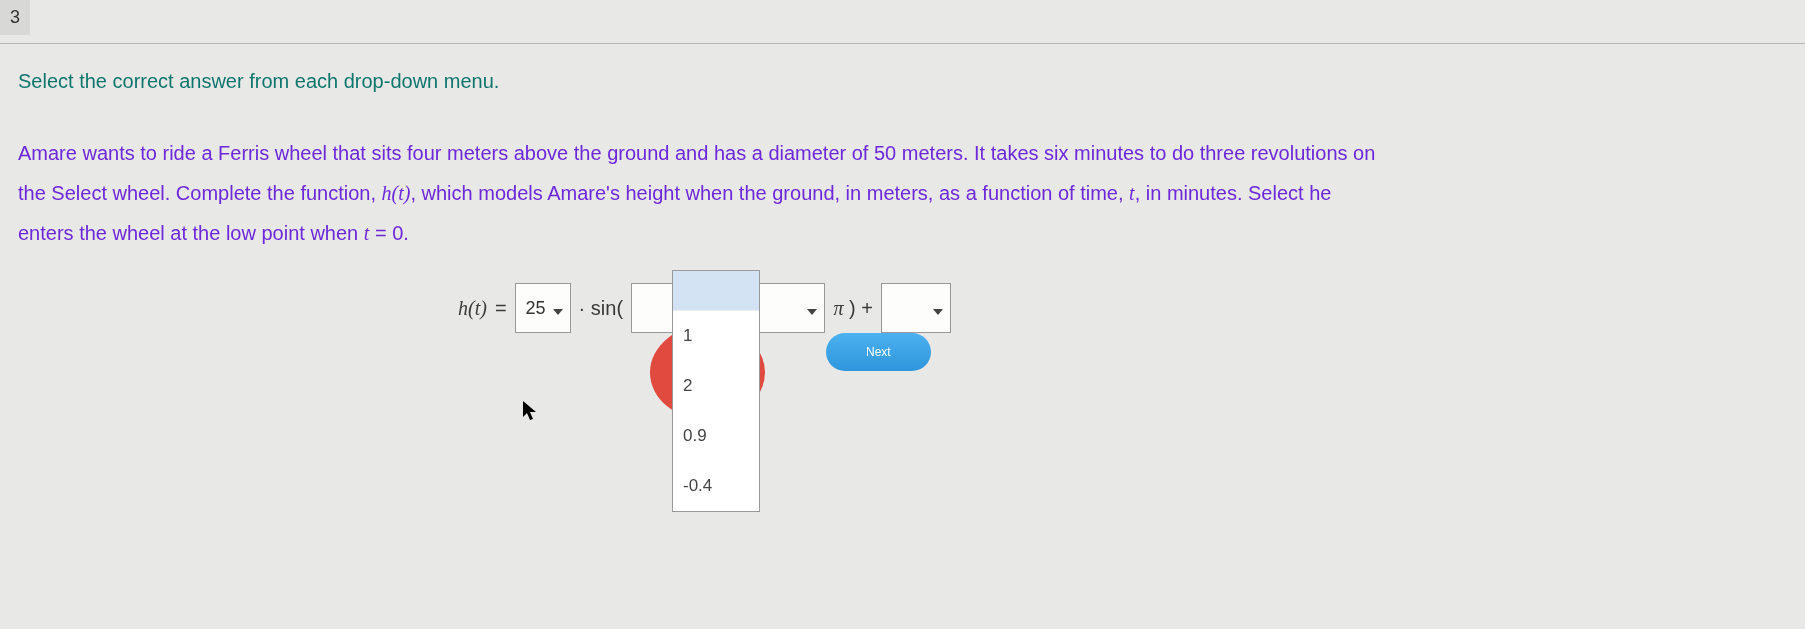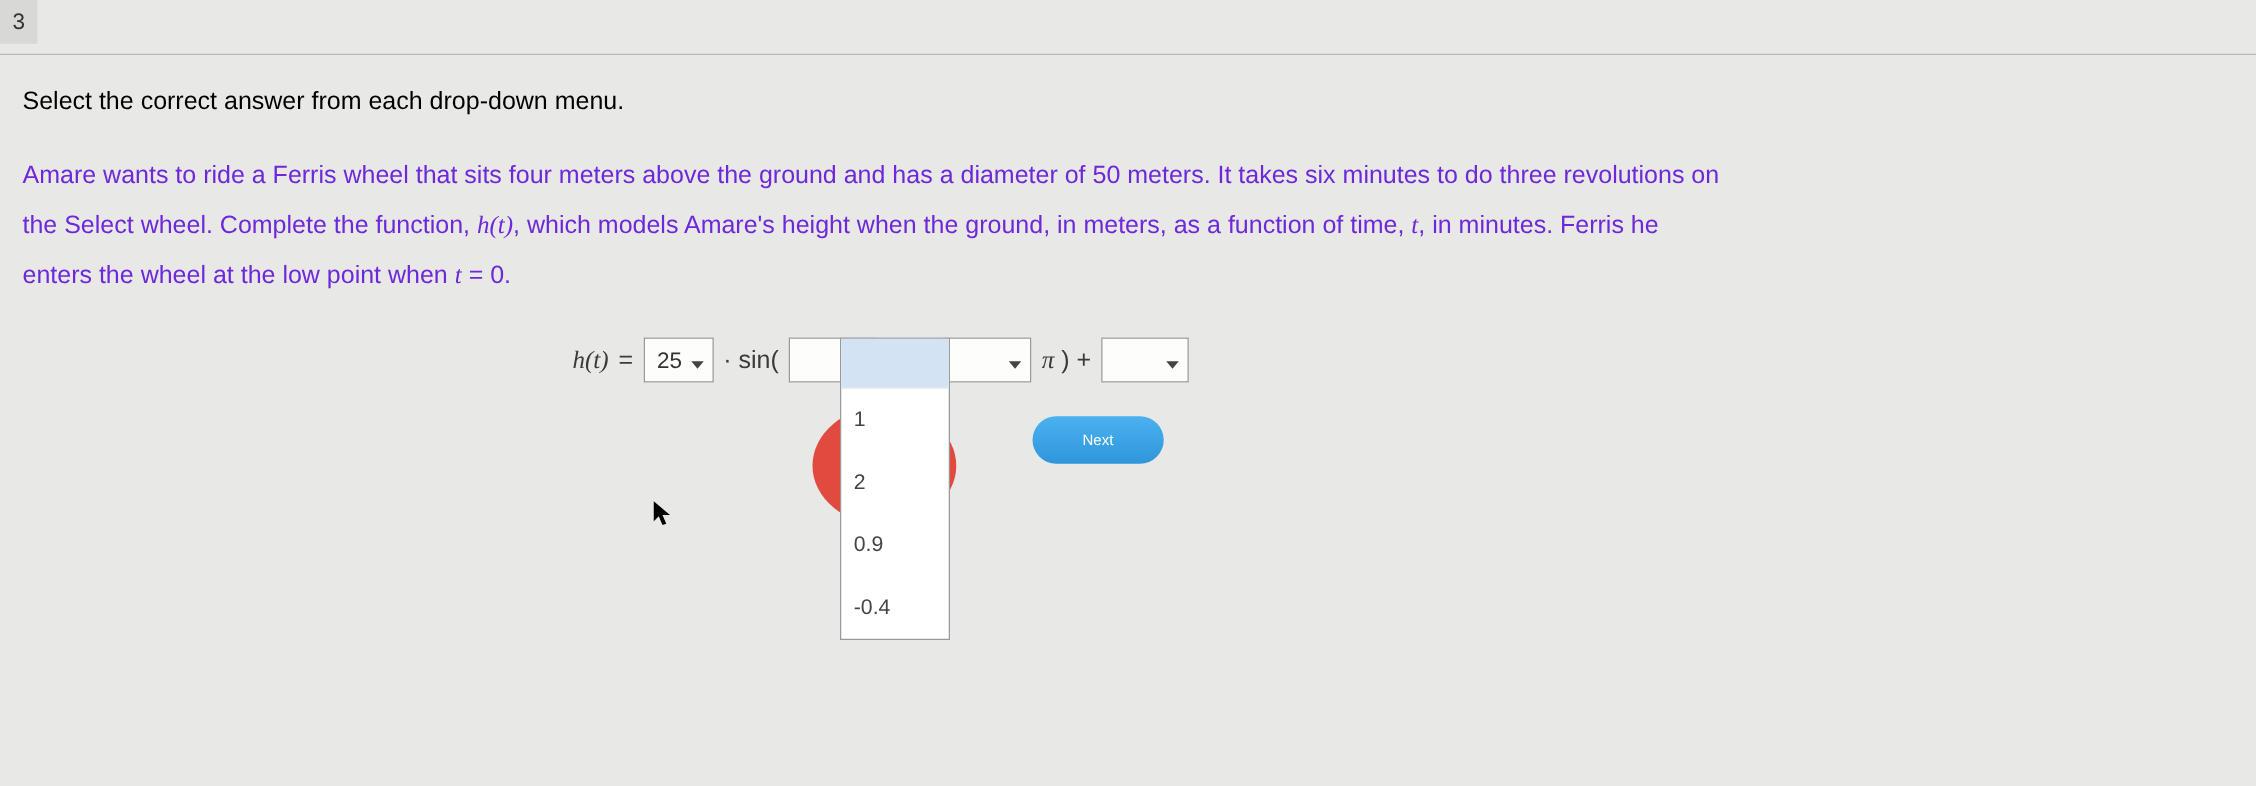"Select the correct answer from" .instruction { color: #000000 -> #0f766e; margin-bottom: 27px -> 40px }
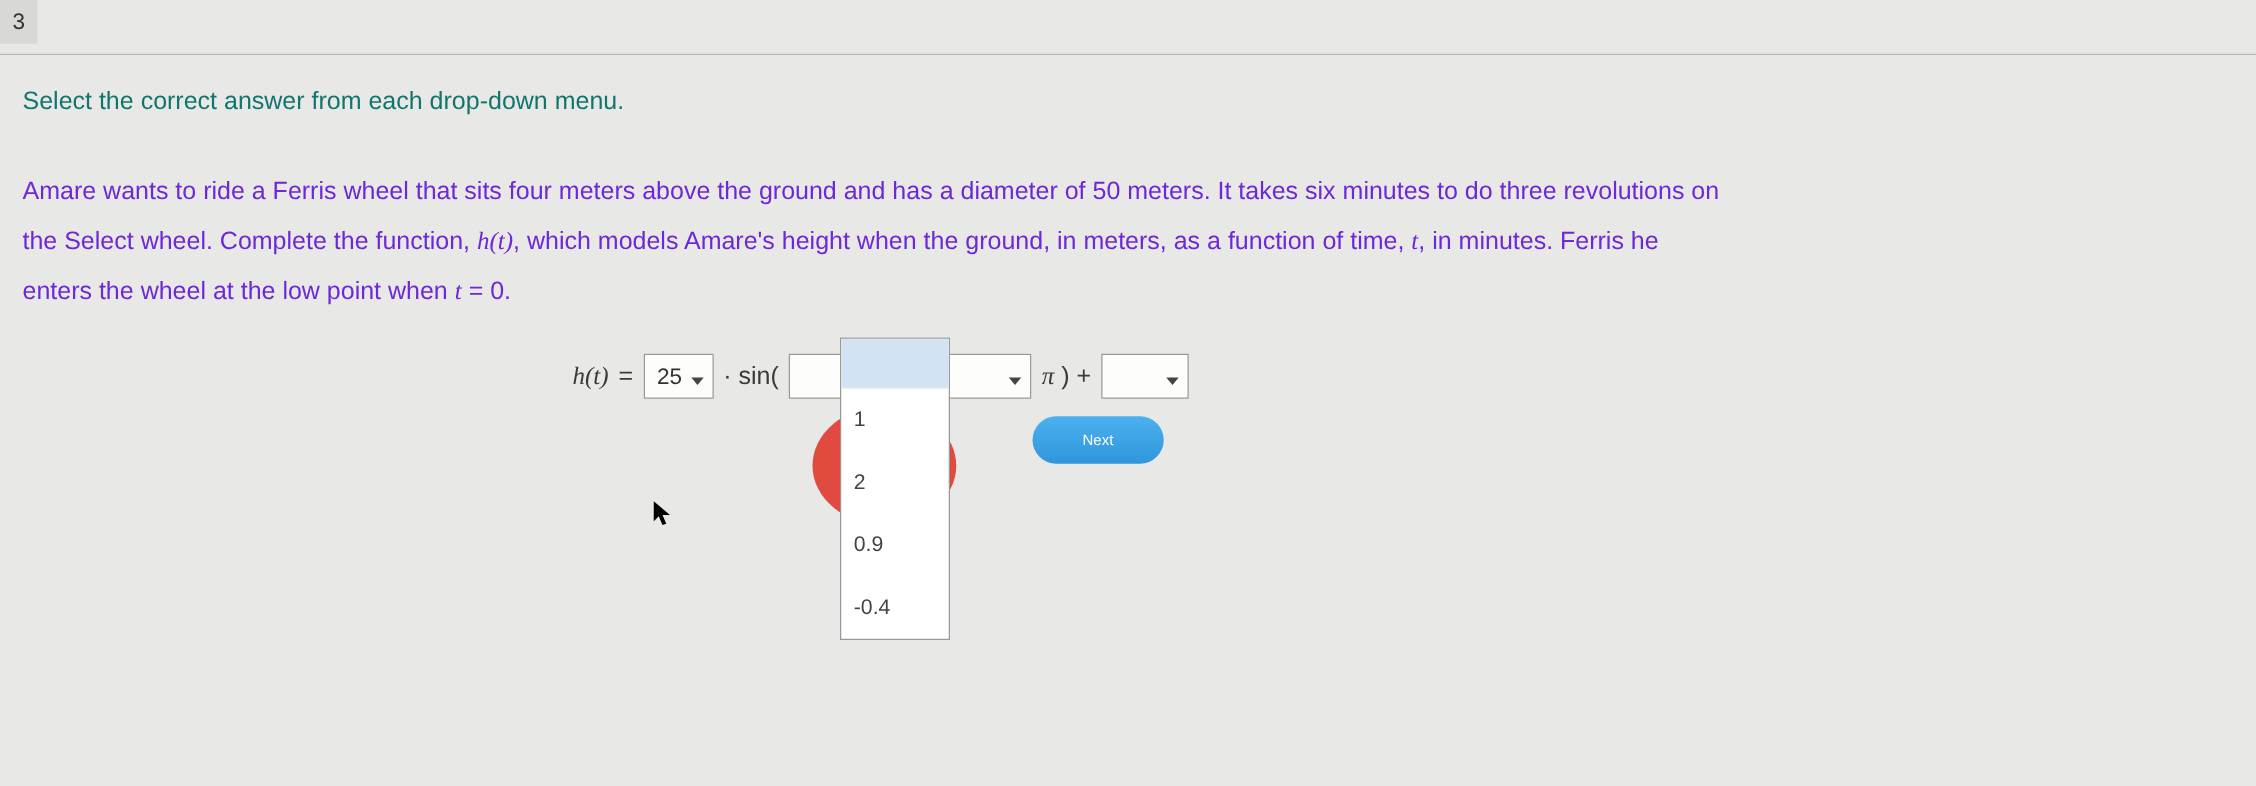", in minutes. Ferris he" span { text: Ferris -> Select }
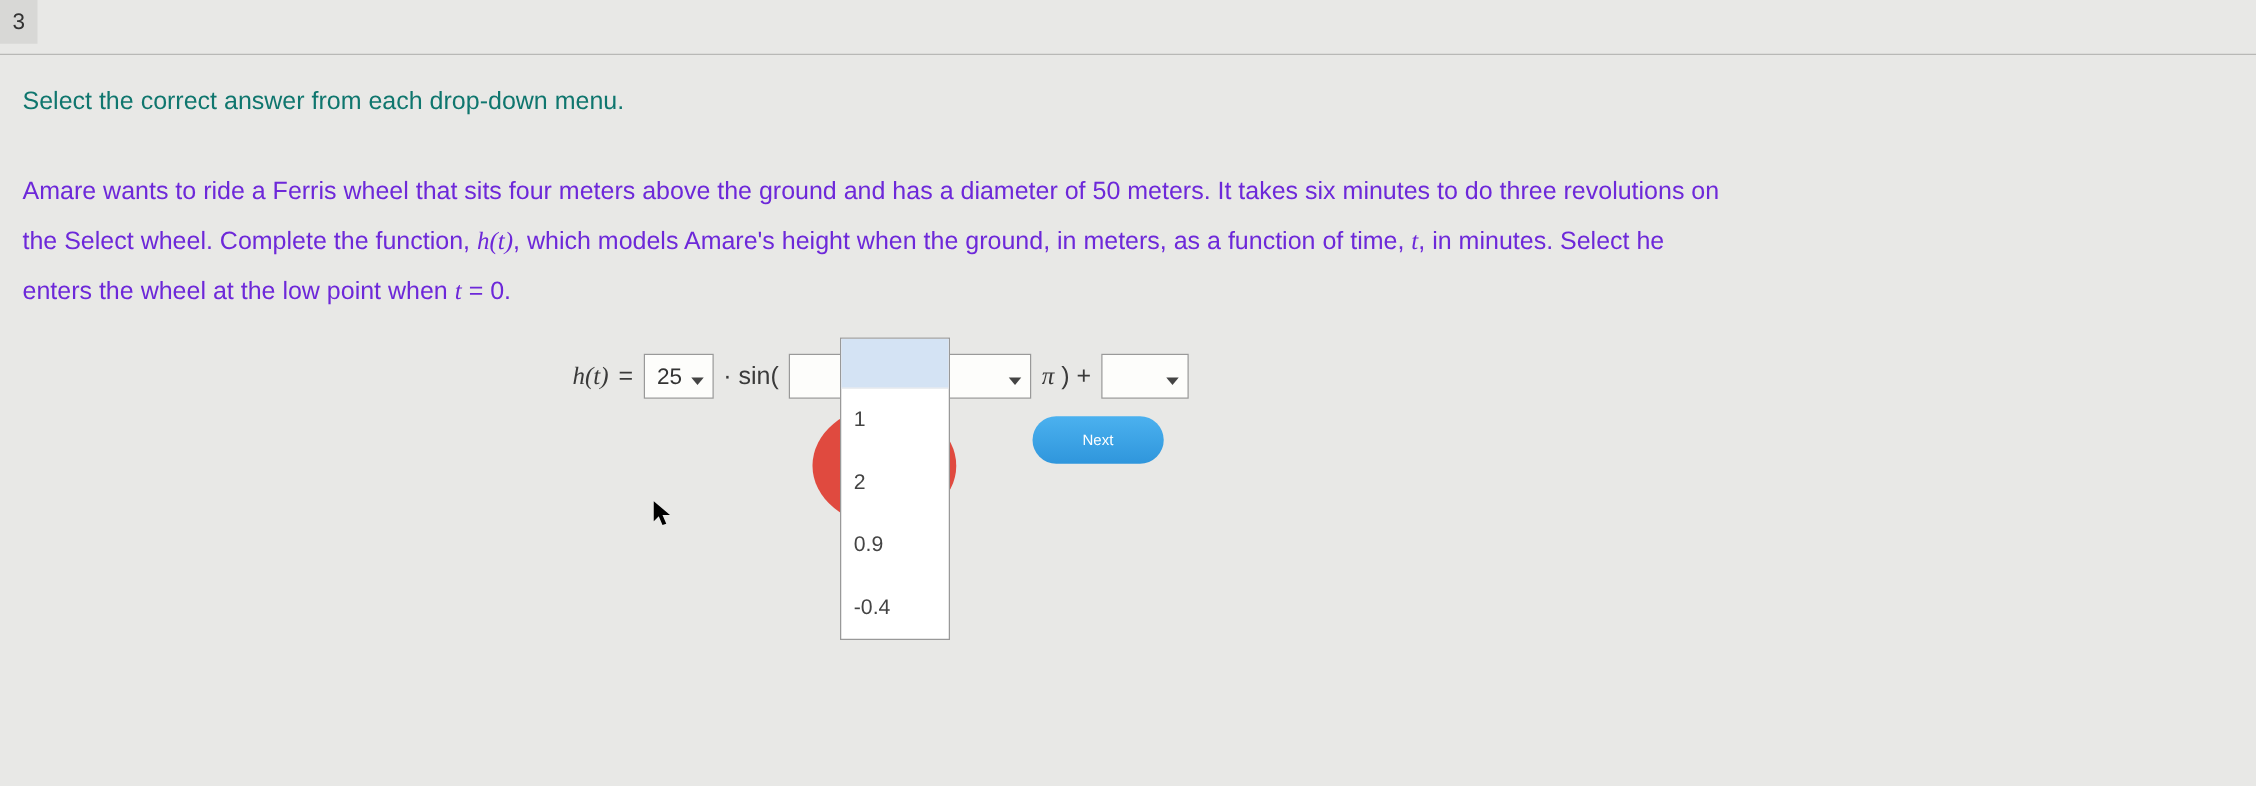"25" .dropdown { height: 36px -> 50px }
